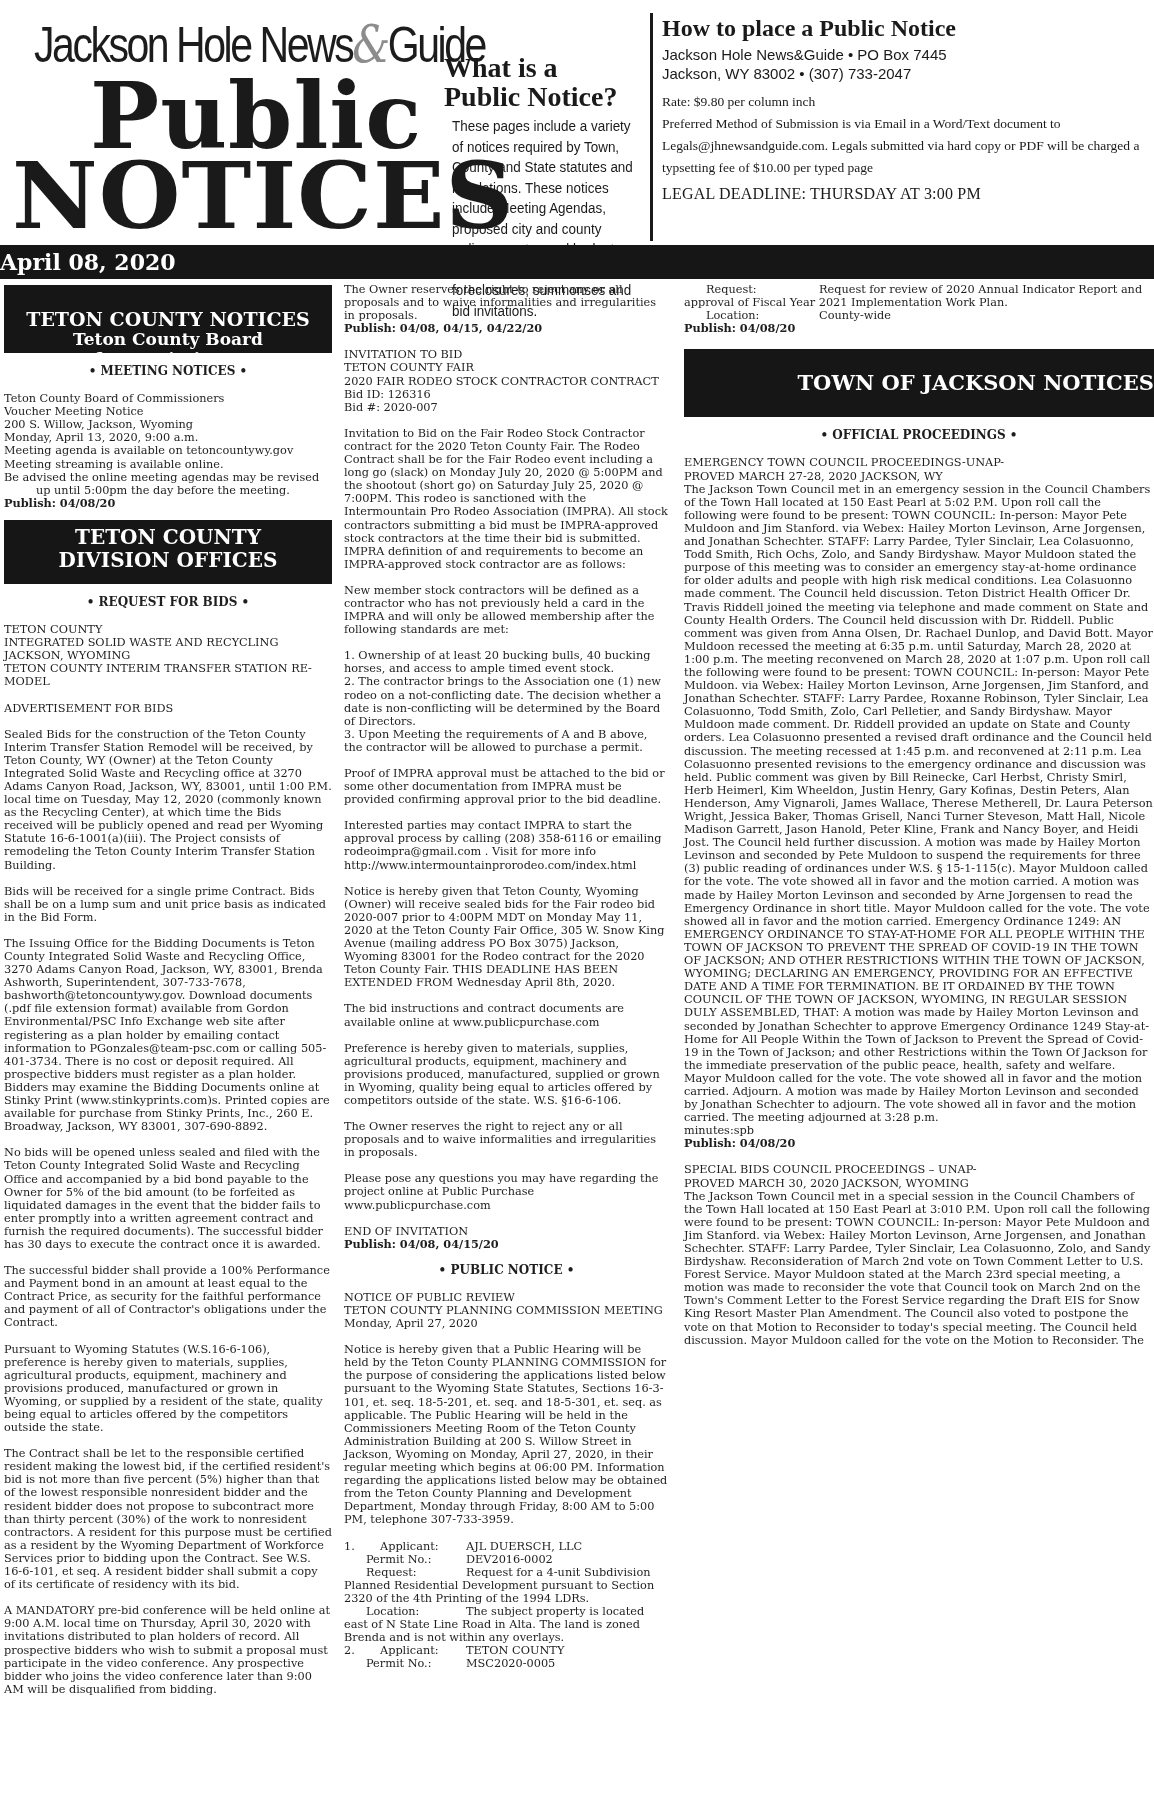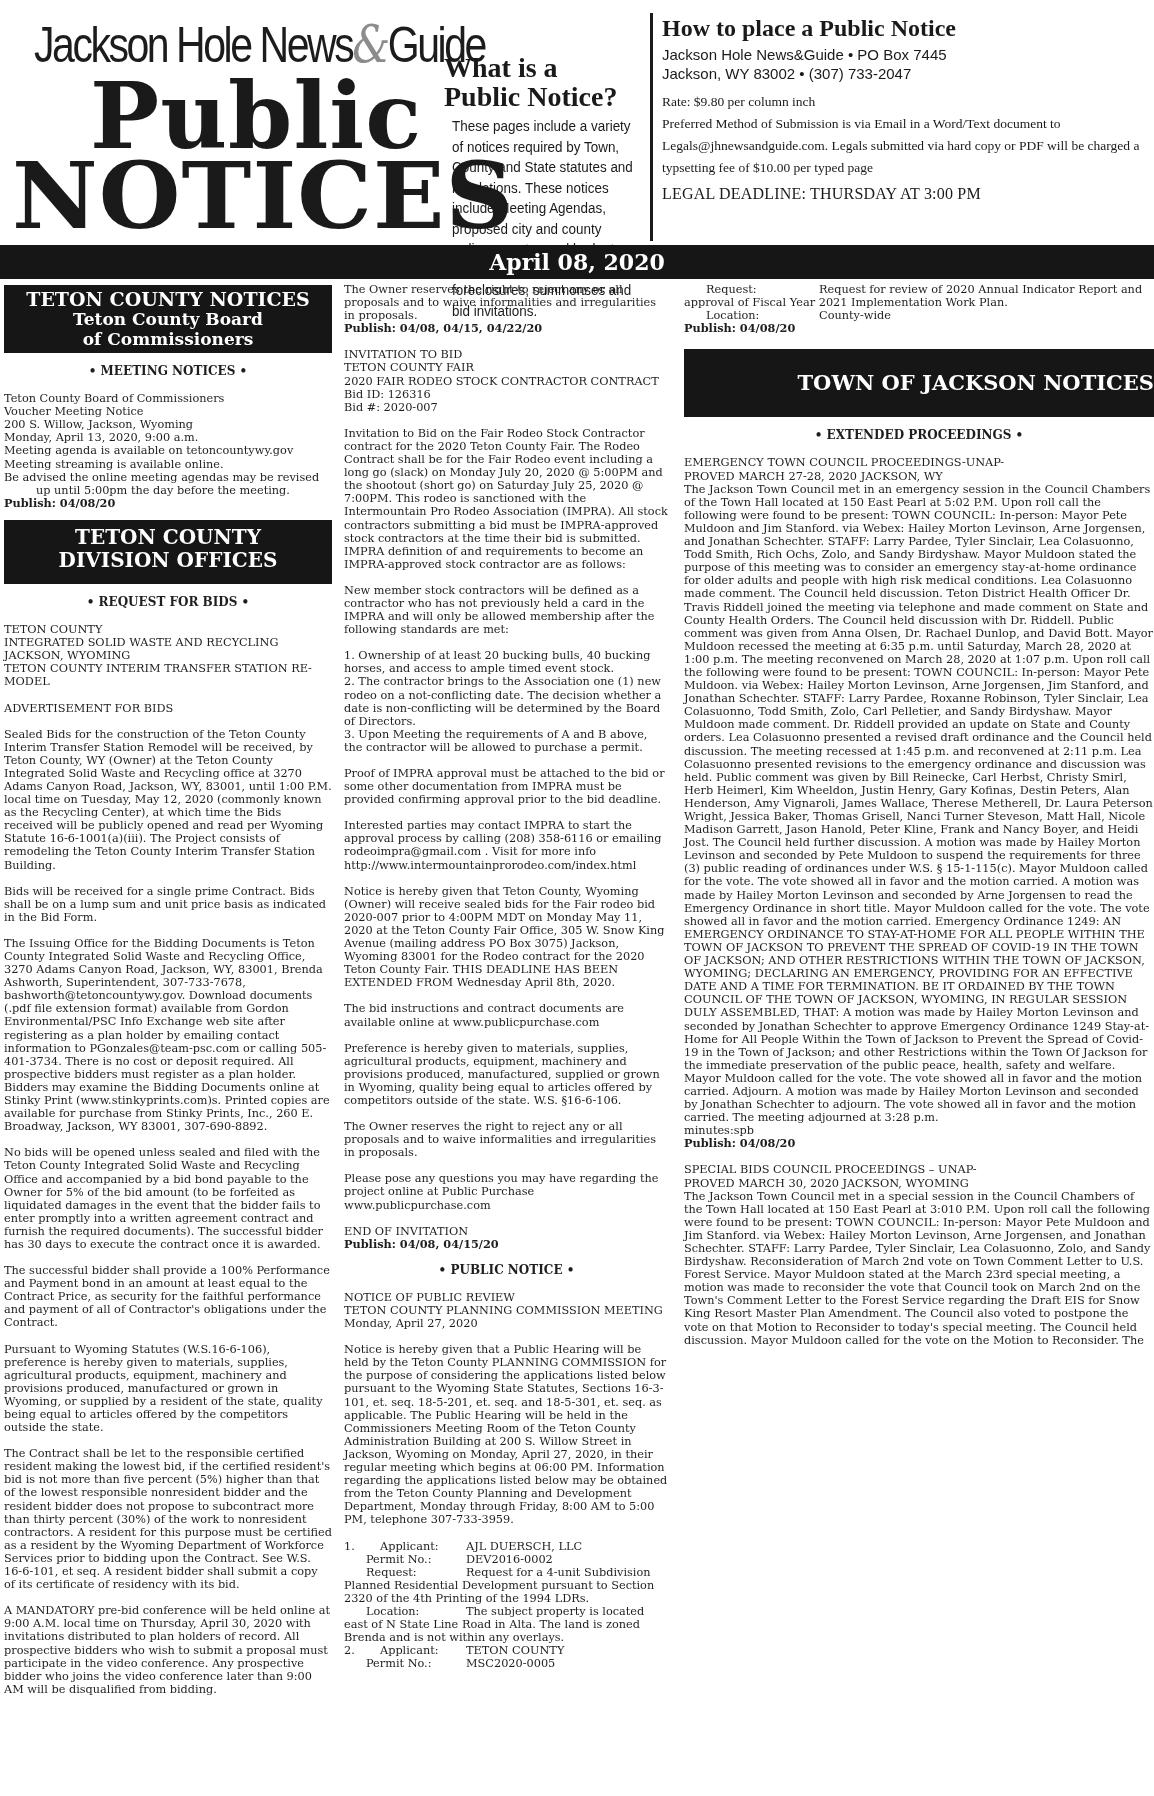"April 08, 2020" #date-bar { text-align: center -> none }
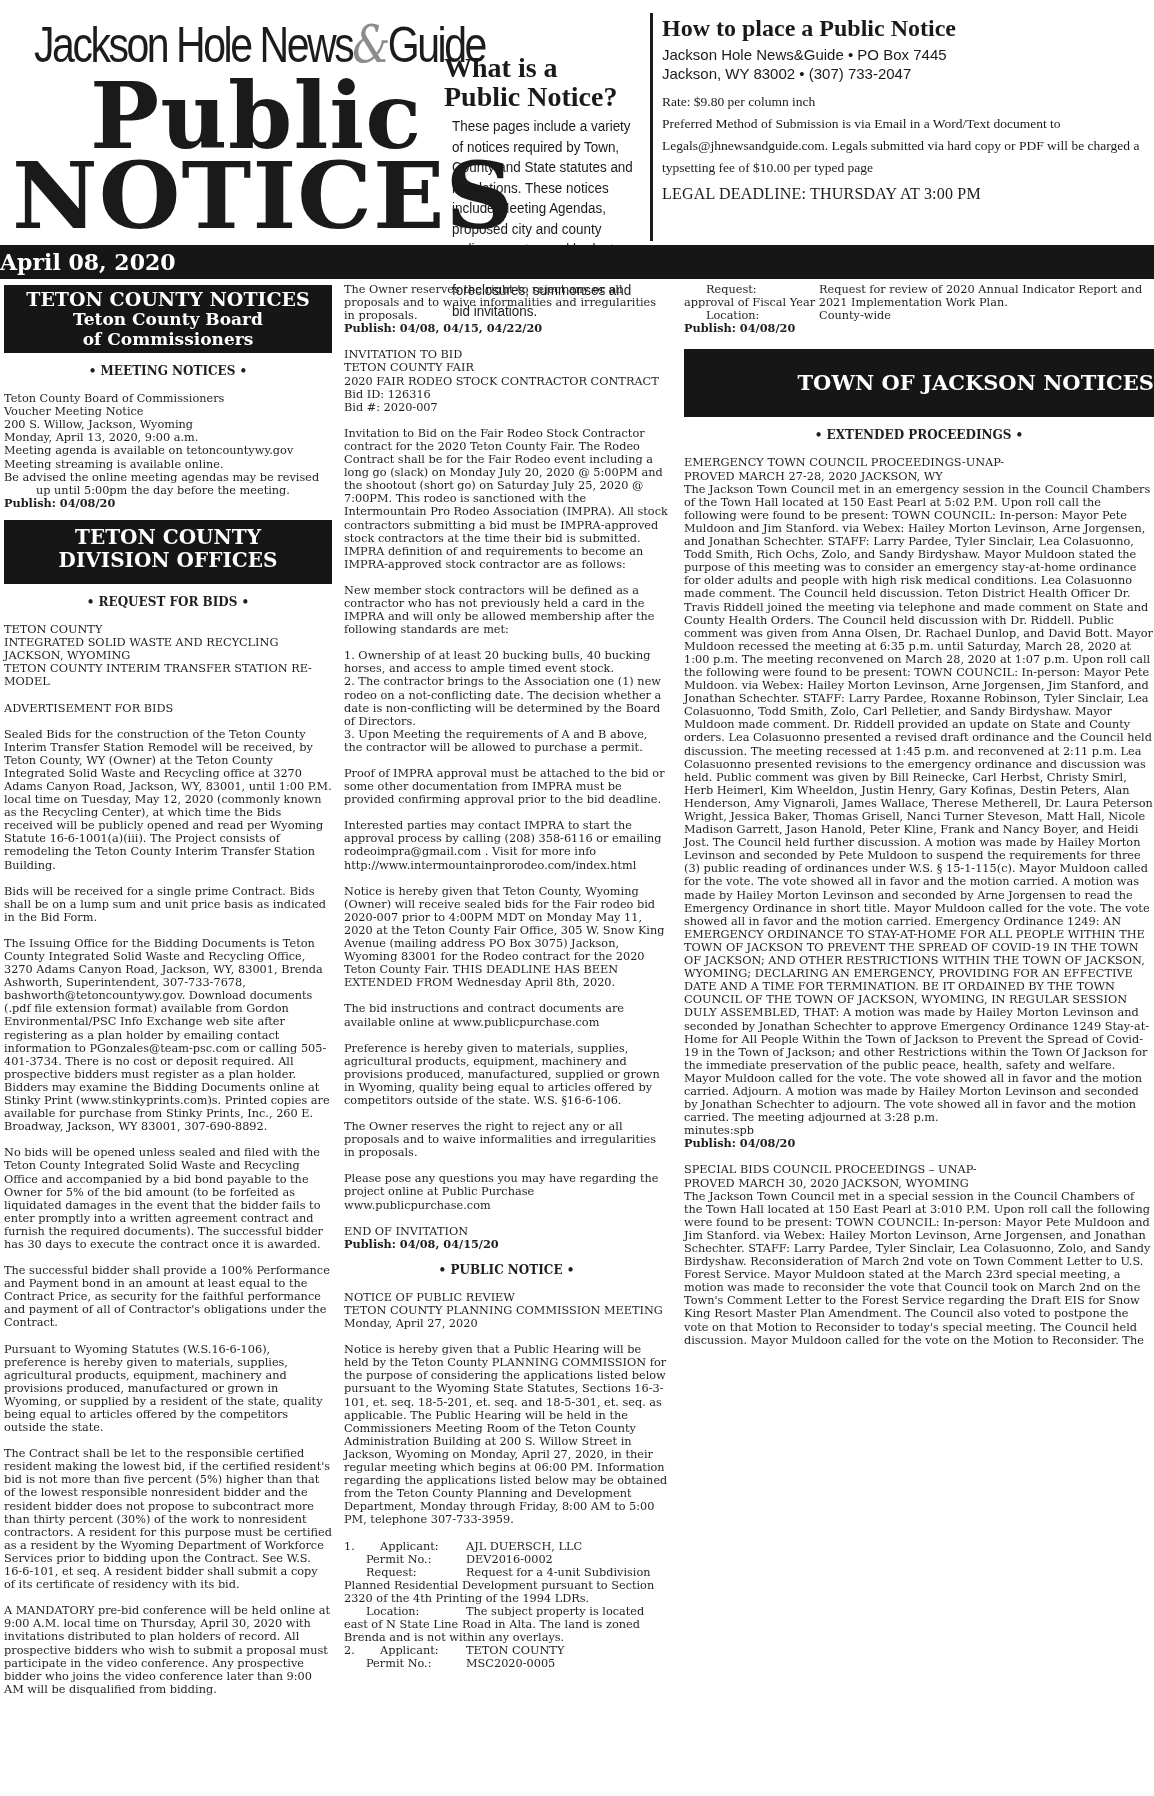"TETON COUNTY NOTICES" #tc-head .big { margin-top: none -> 20px }
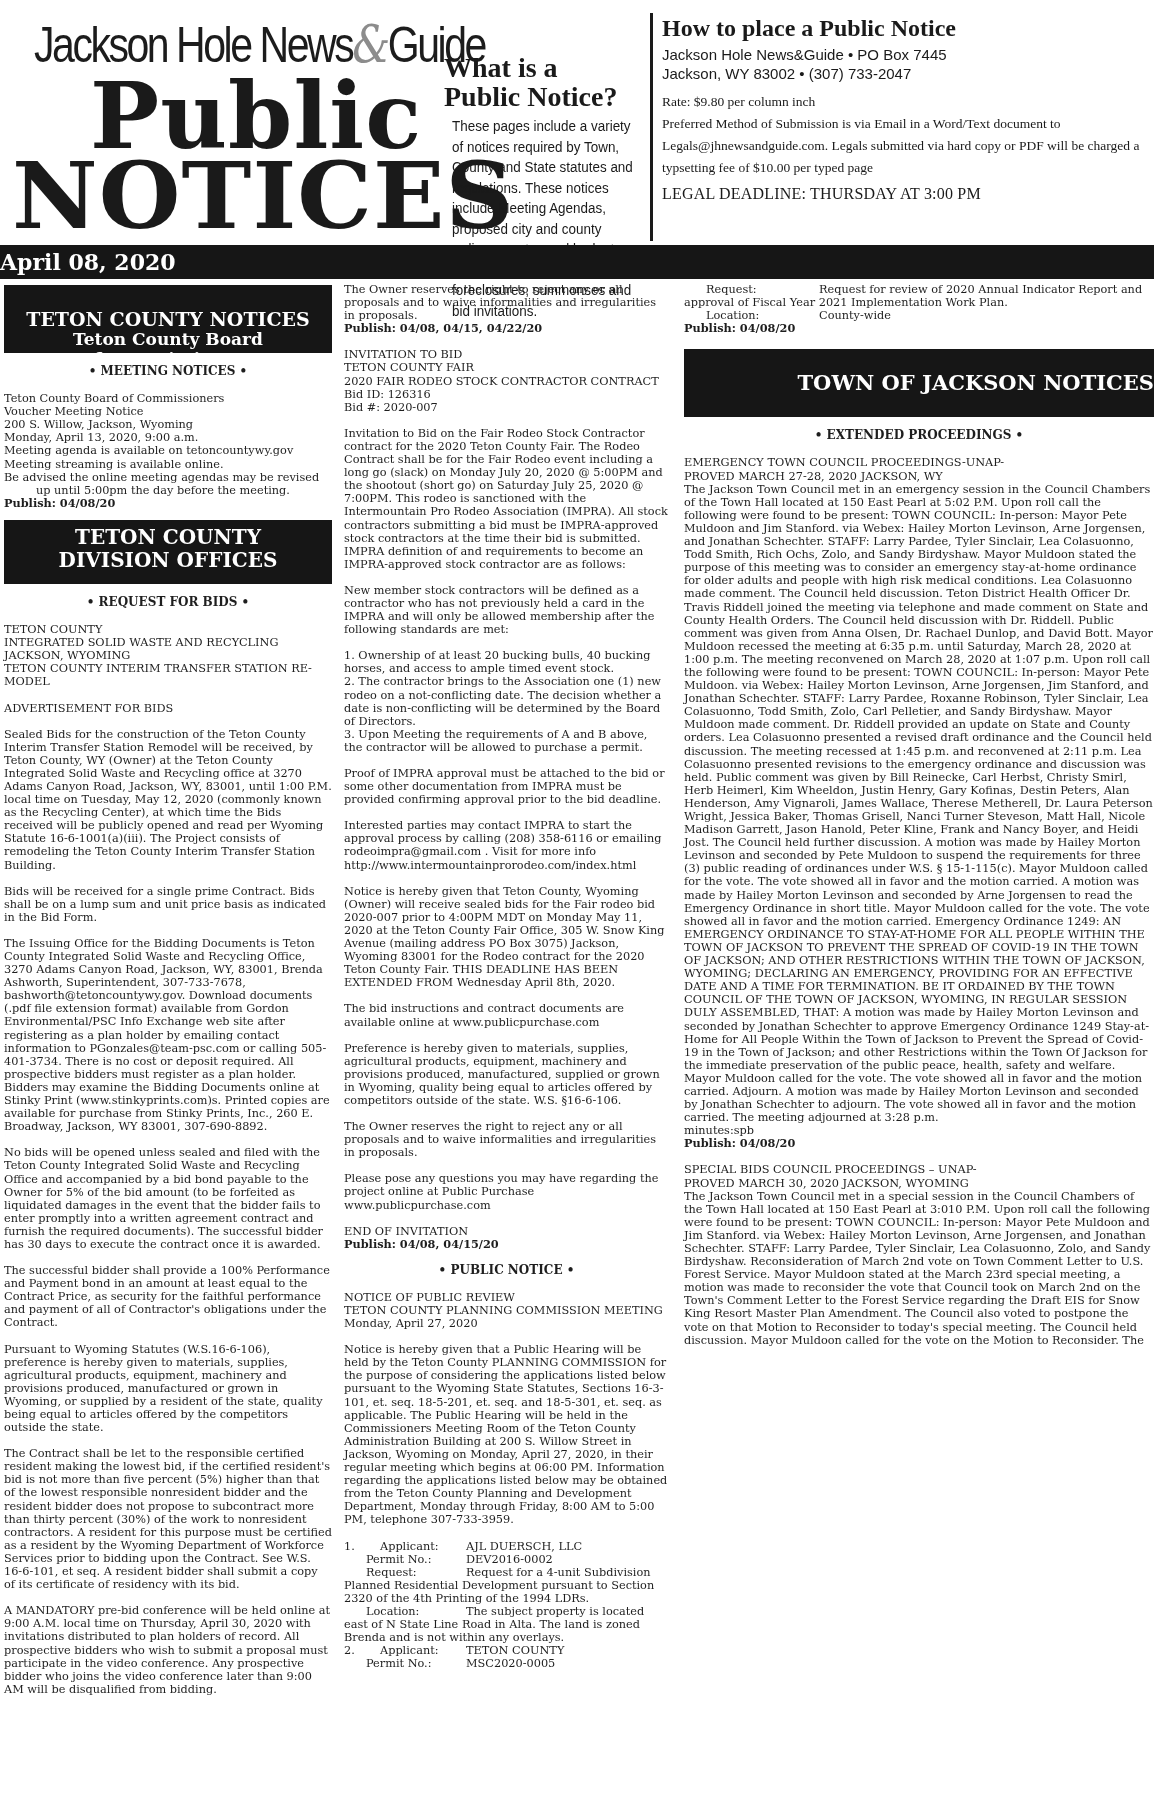"• EXTENDED PROCEEDINGS •" div.sec-sub { text: EXTENDED -> OFFICIAL }
